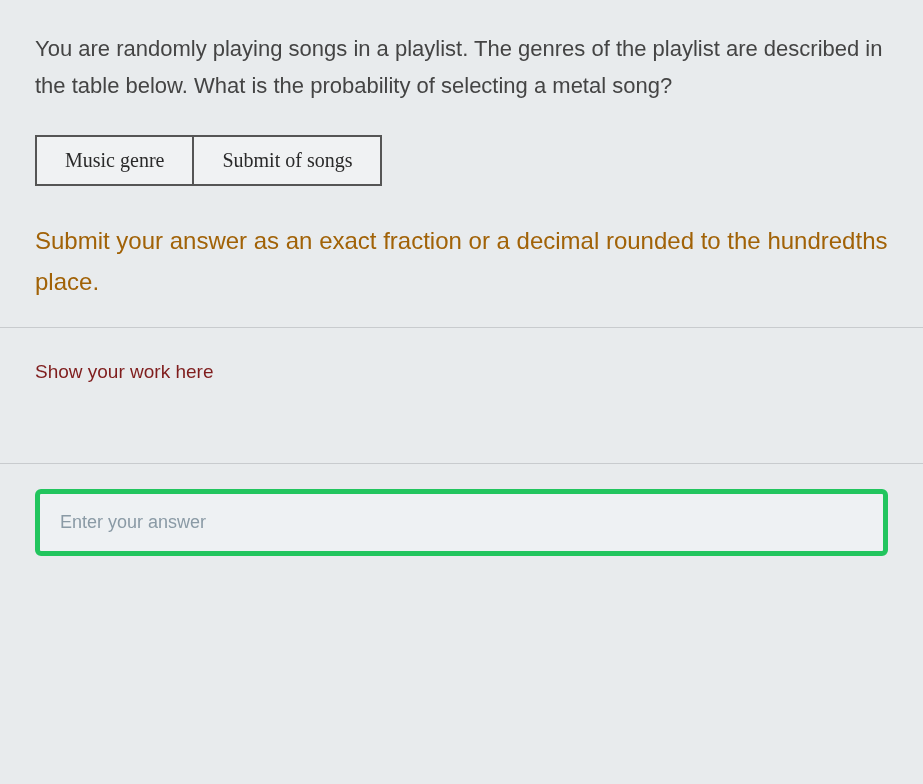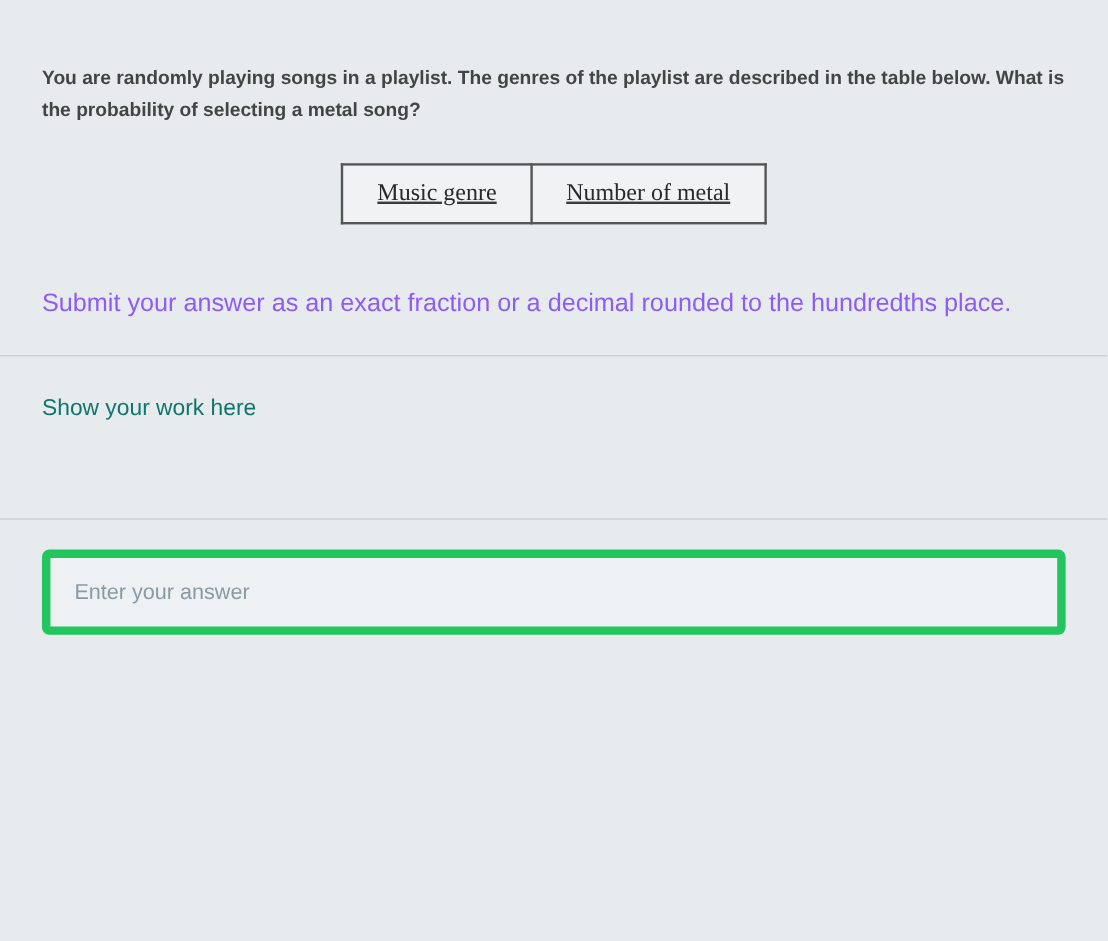"You are randomly playing songs" .question-text { font-size: 16px -> 22px; font-weight: 700 -> 400; margin-top: 22px -> none }
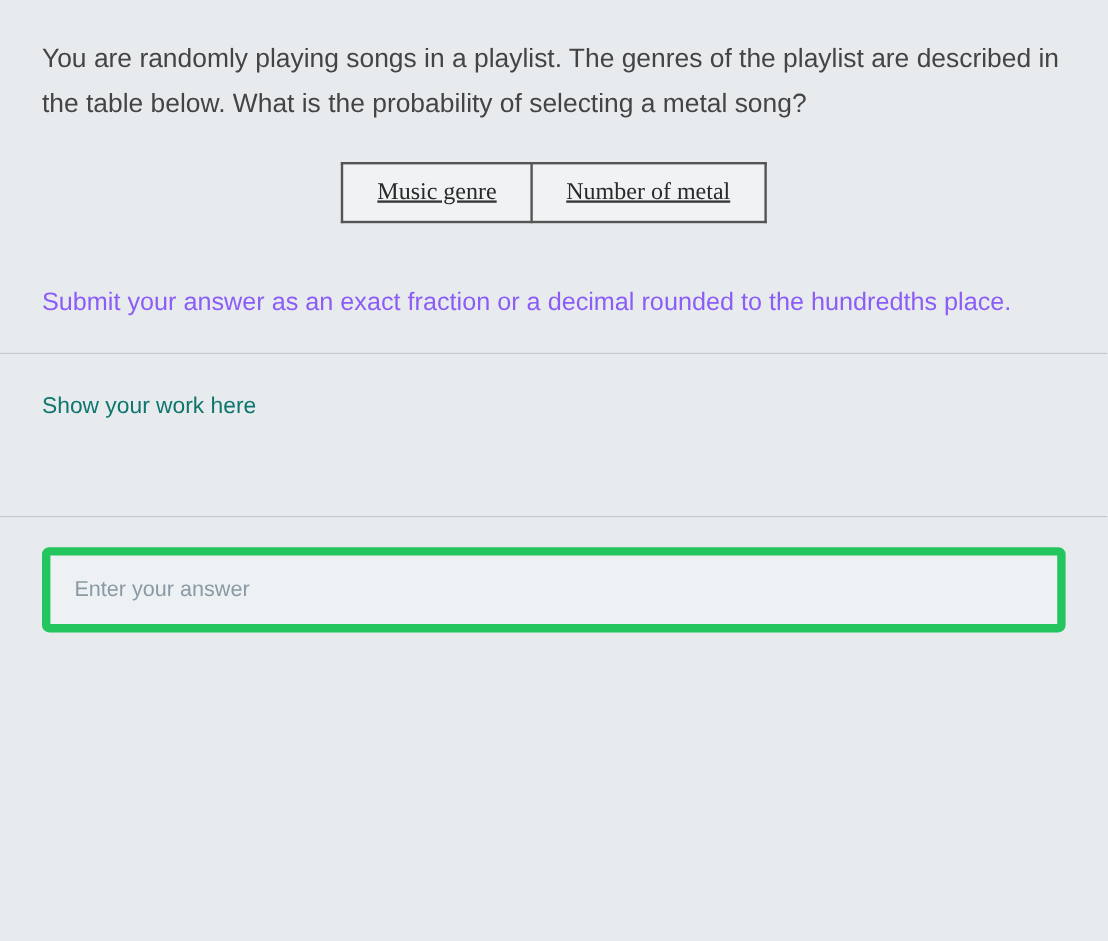"Music genre" .table-wrapper { justify-content: center -> flex-start; margin-bottom: 48px -> 35px; text-decoration: underline -> none }
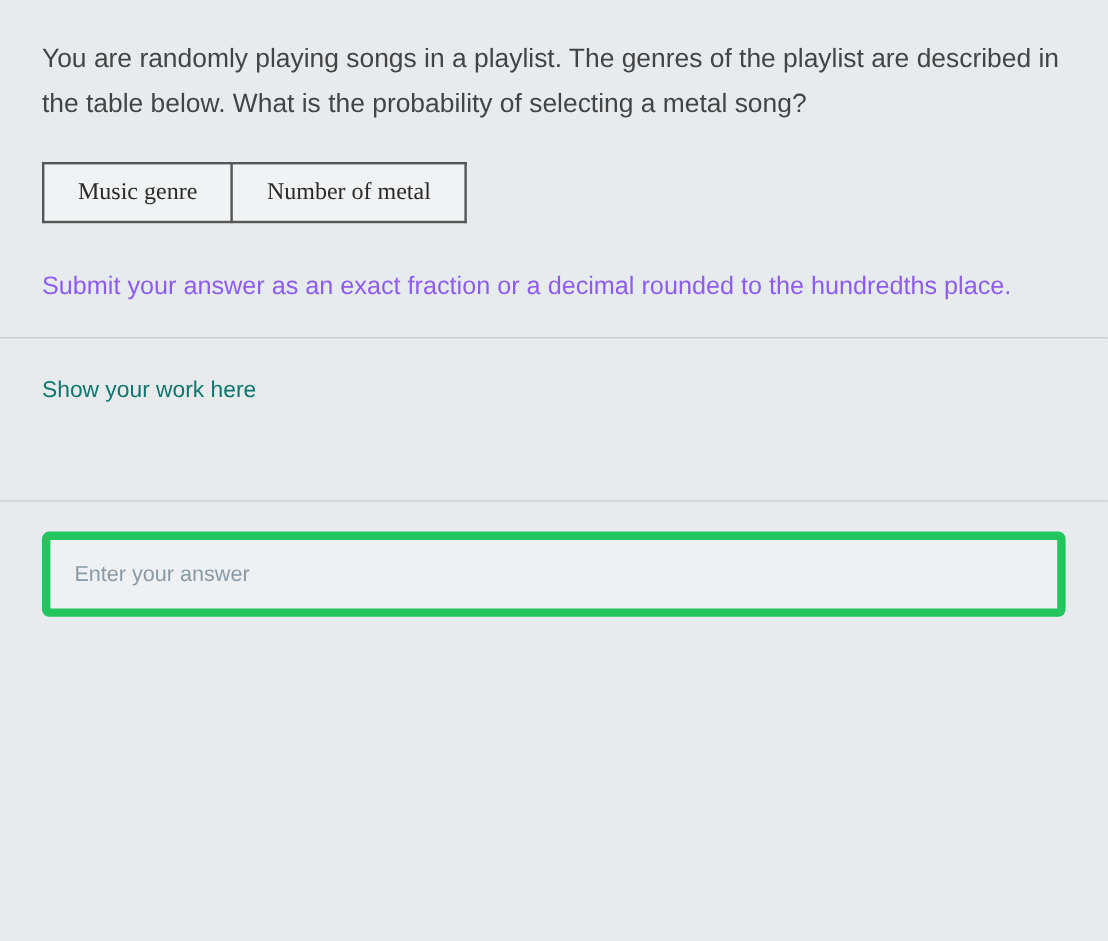"Number of metal" th { text: Number of metal -> Submit of songs }
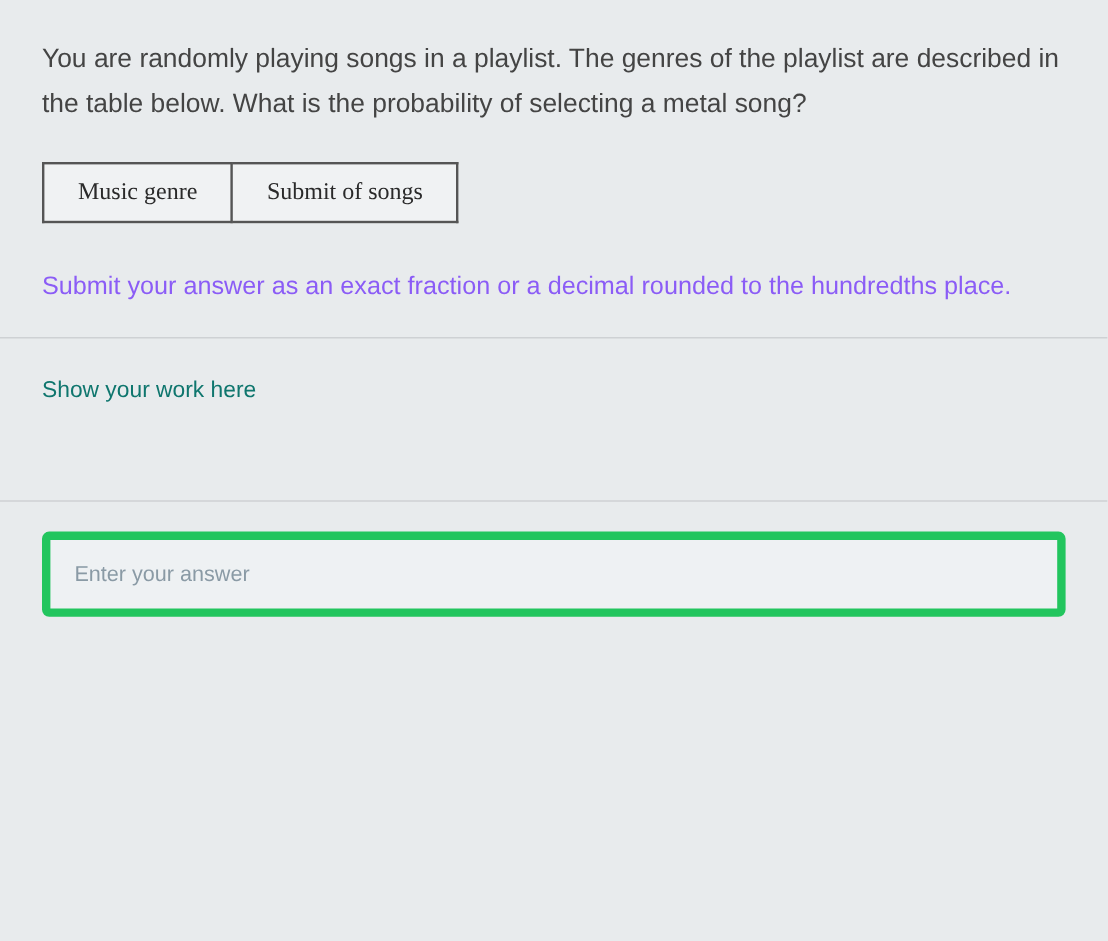"Submit your answer as an" .instruction-text { color: #8b5cf6 -> #a16207; font-size: 21px -> 24px }
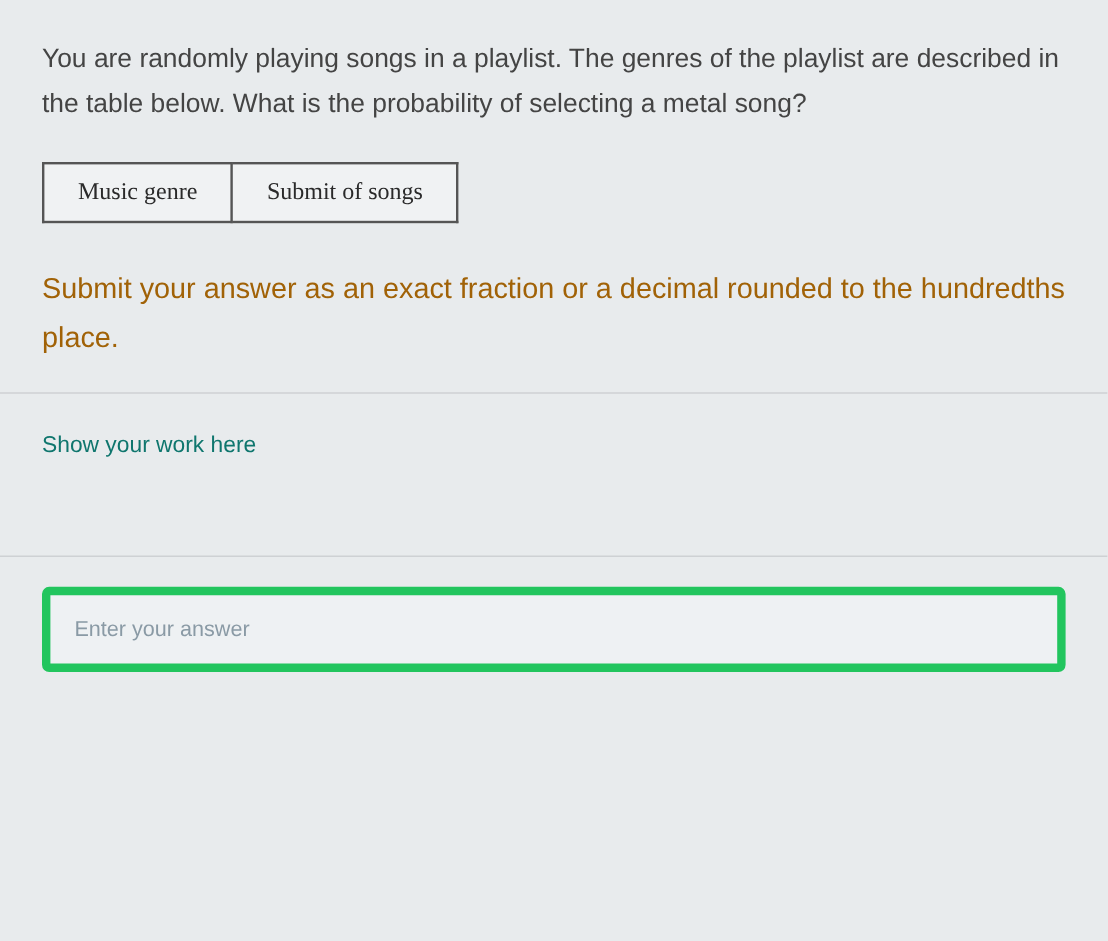"Show your work here" .work-area { color: #0f766e -> #7f1d1d }
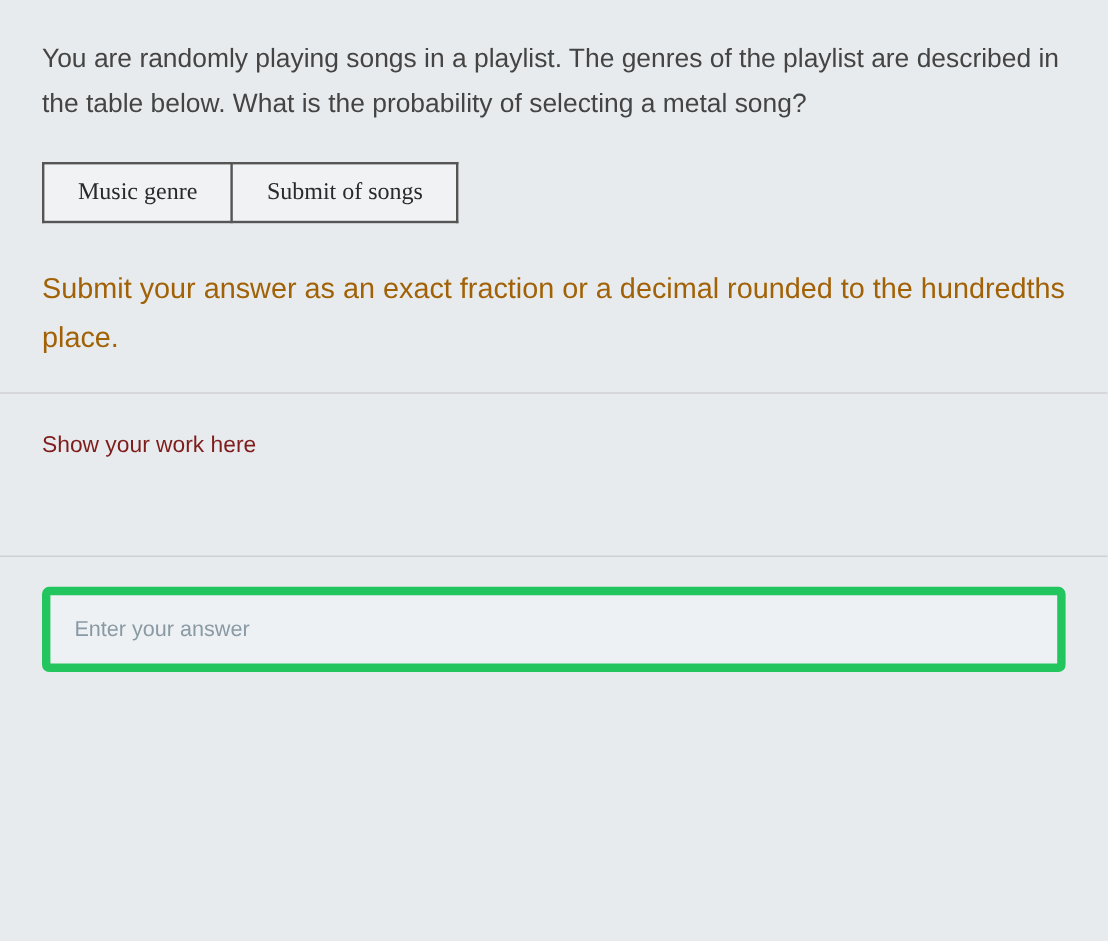"Enter your answer" .answer-input { border: 7px solid #22c55e -> 5px solid #22c55e }
